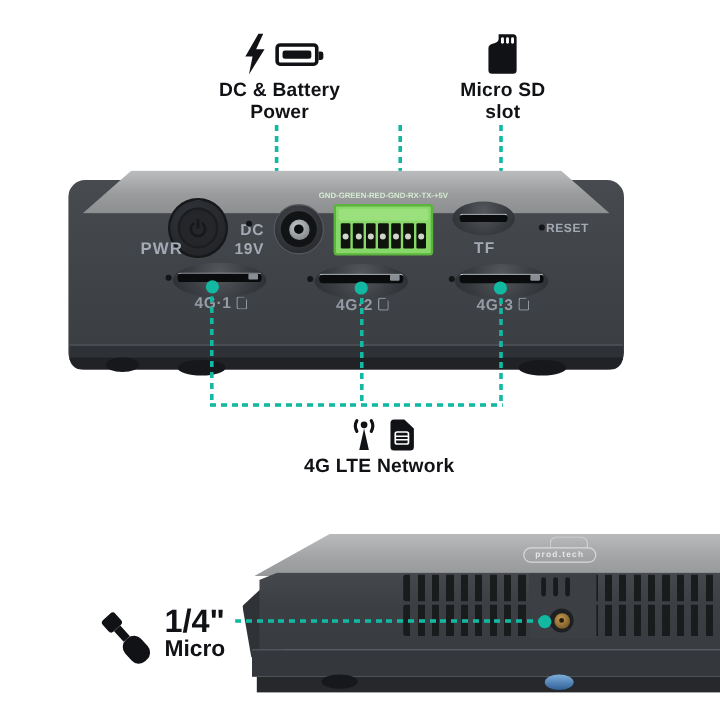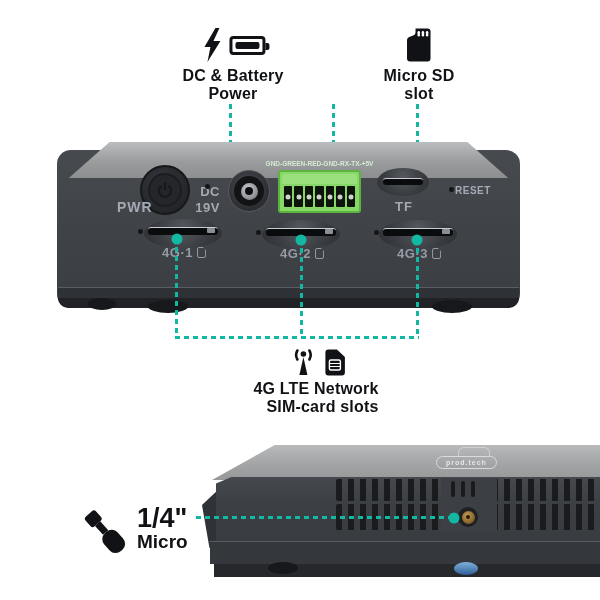"SIM-card slots" div.anno-title { html: <div>SIM-card slots</div> -> none }
